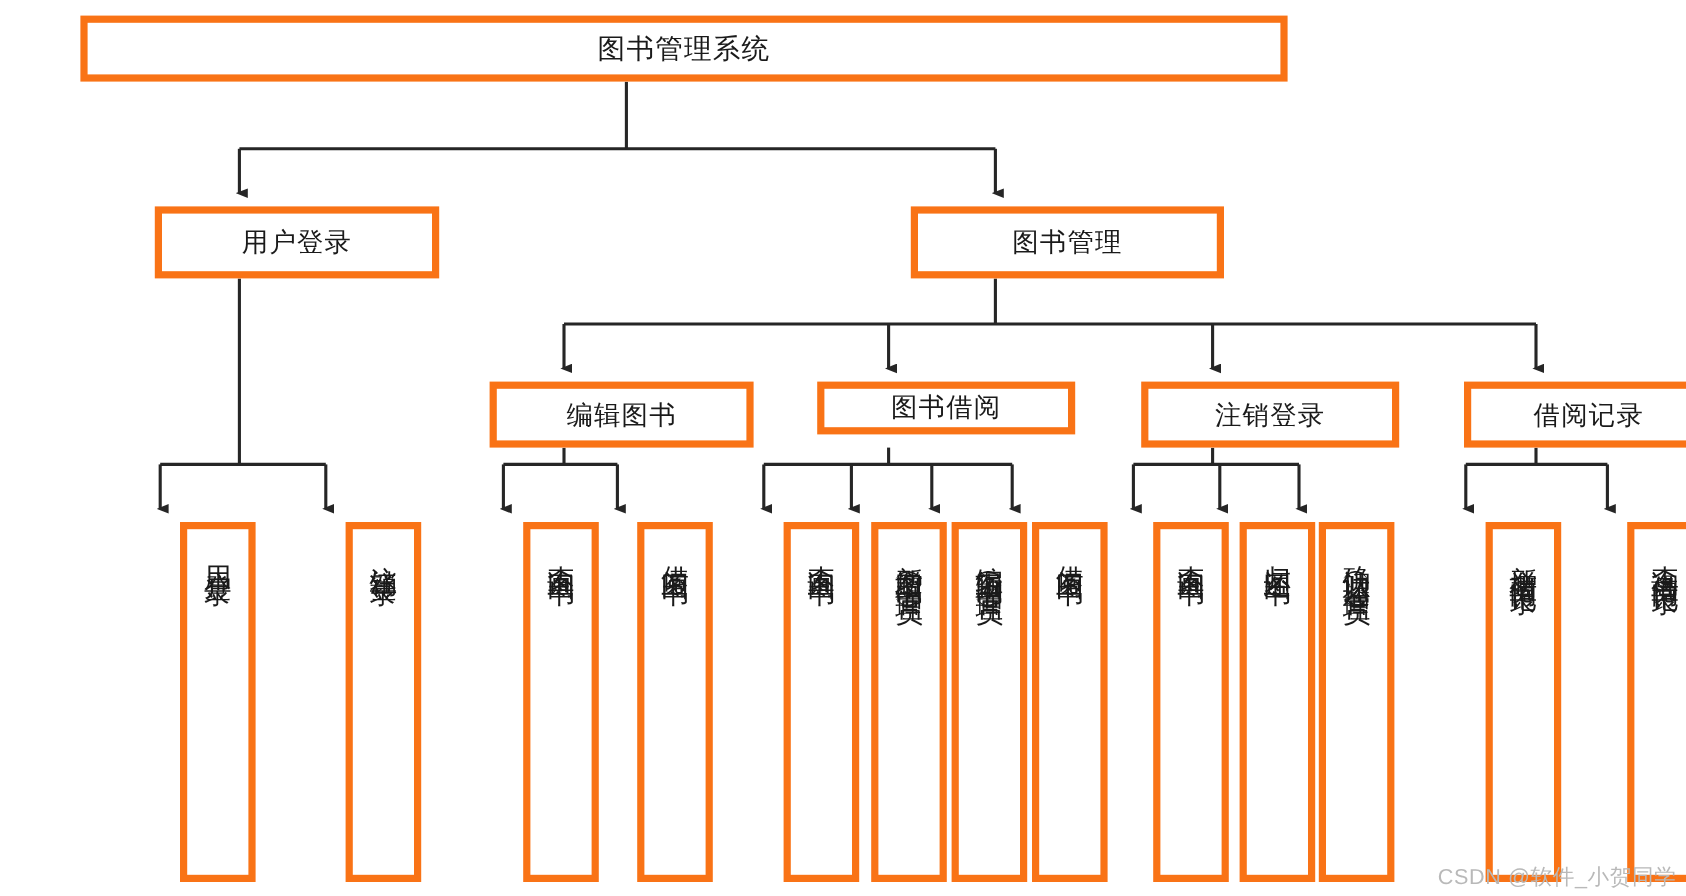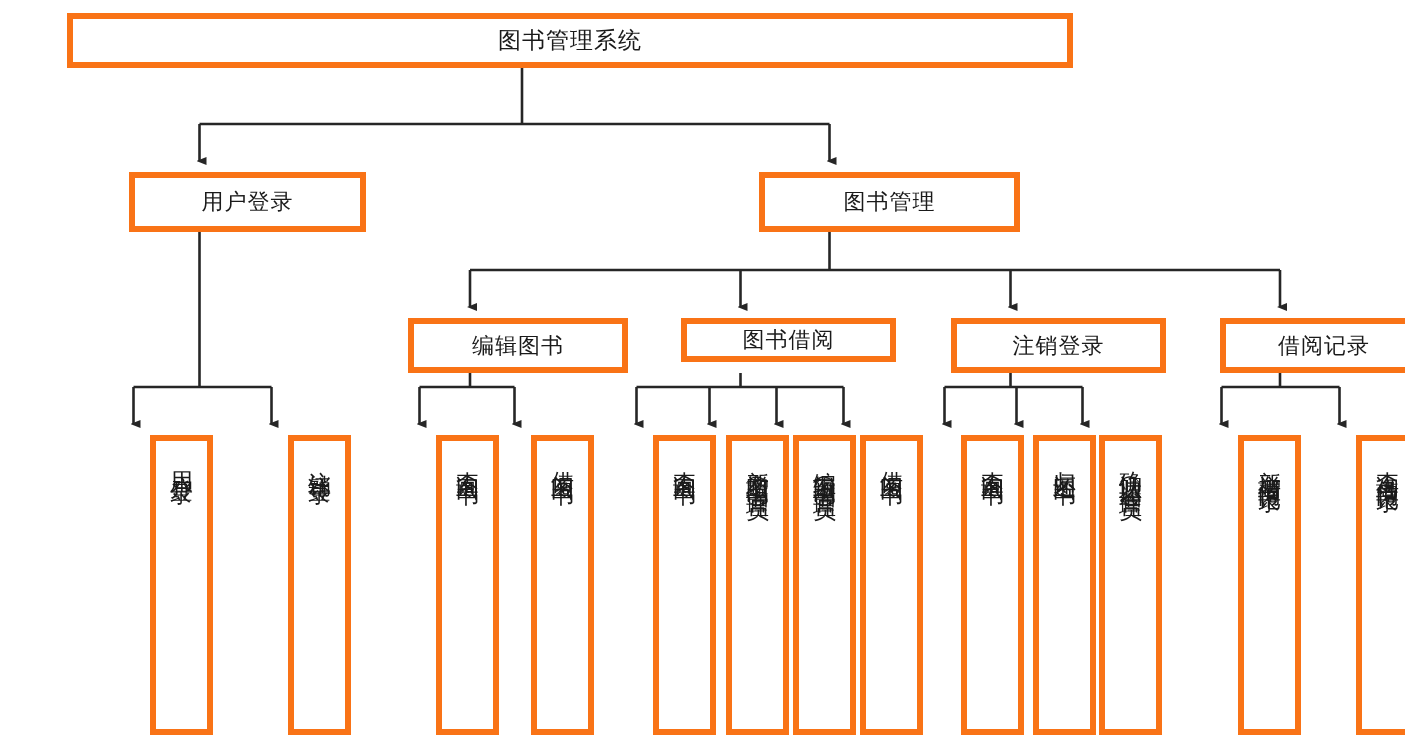"CSDN @软件_小贺同学" div.watermark { html: none -> <div>CSDN @软件_小贺同学</div> }
